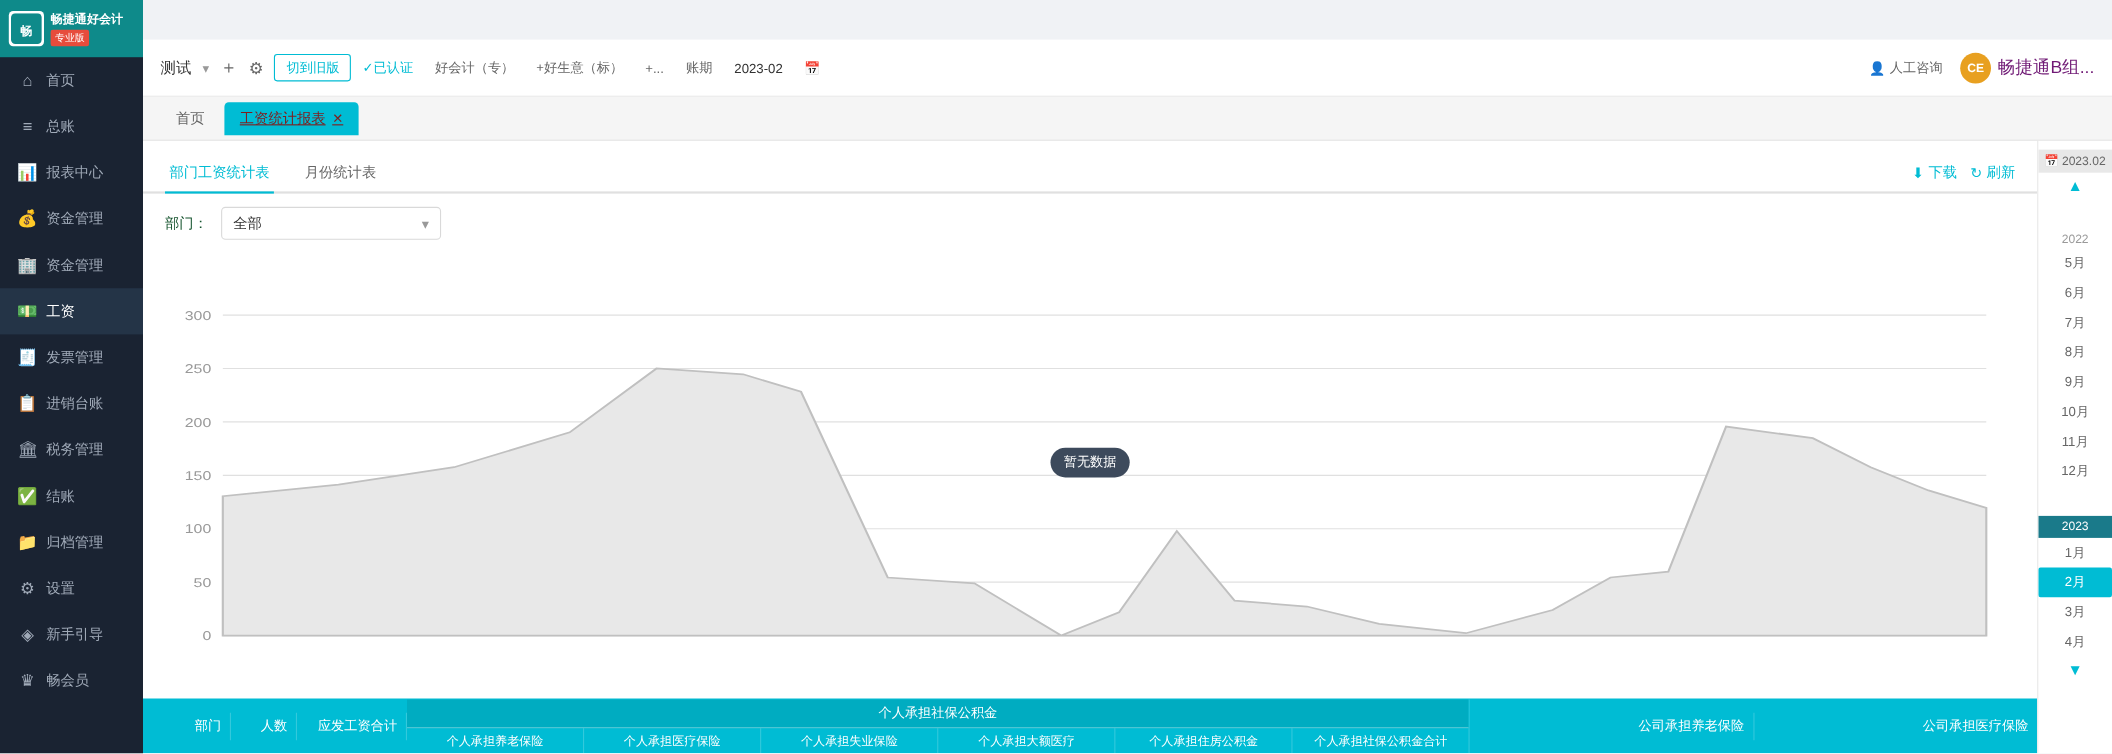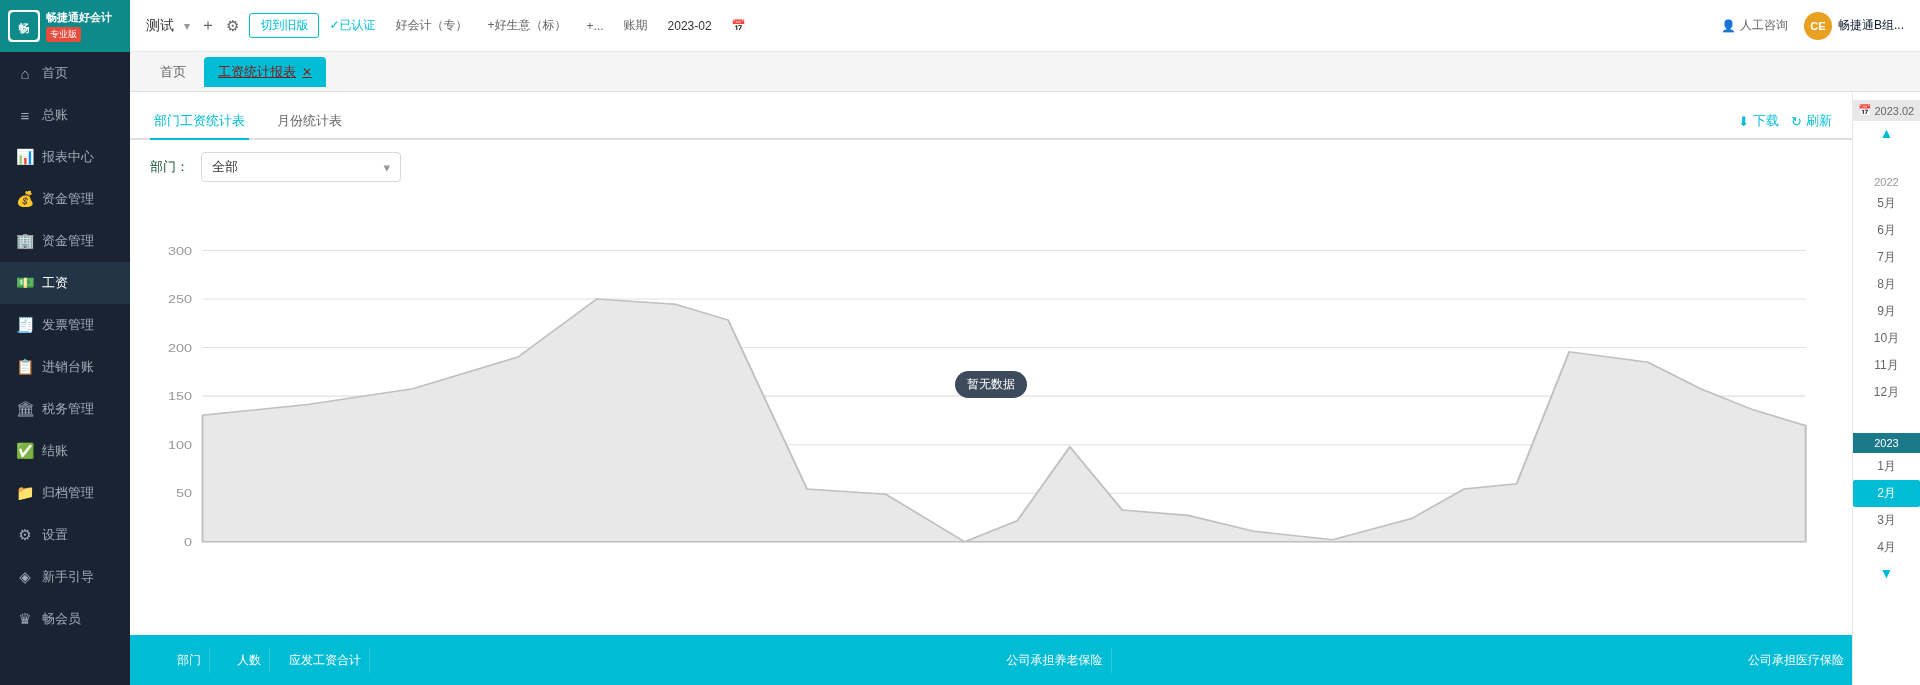"测试" .topbar { margin-top: none -> 36px }
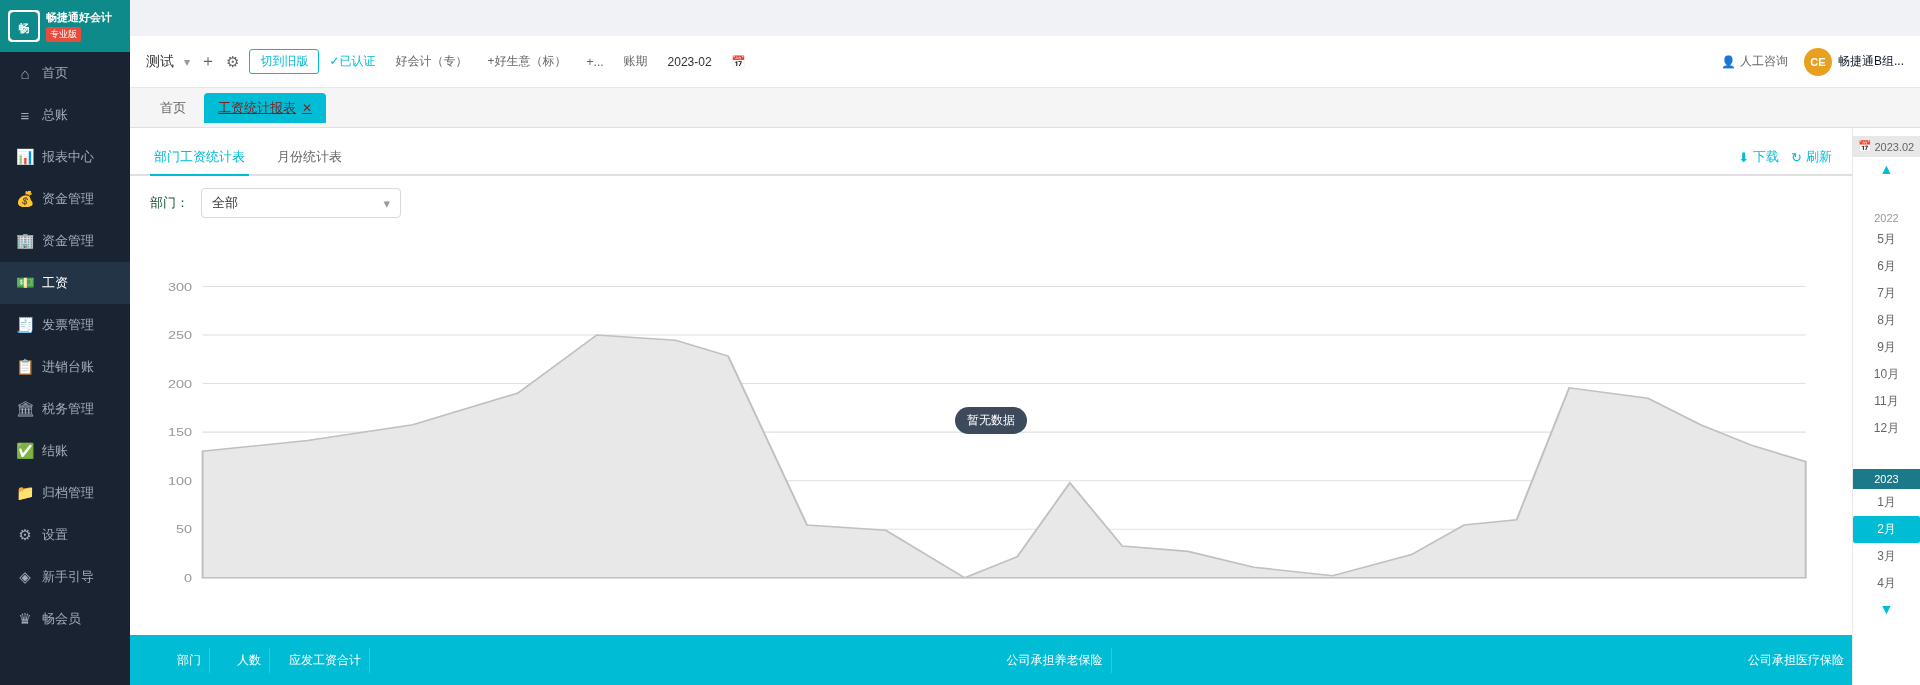"畅捷通B组..." .user-name { color: #0f172a -> #701a75; font-size: 12px -> 16px }
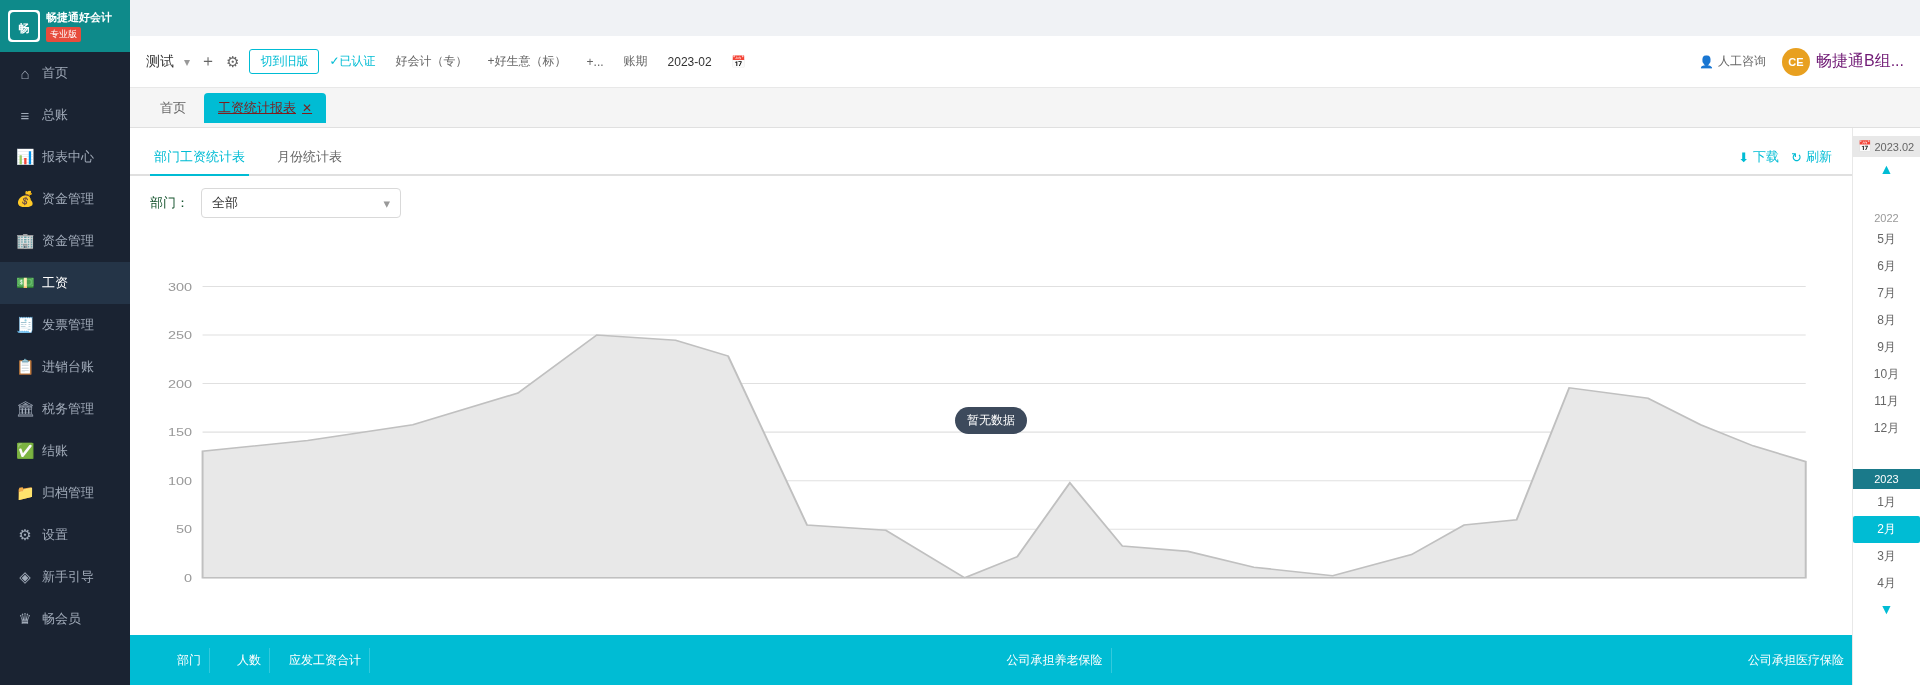"个人承担社保公积金" div.table-col-group { html: none -> <div> <div>个人承担社保公积金</div> <div> <div>个人承担养老保险</div> <div>个人承担医疗保险</div> <div>个人承担失业保险</div> <div>个人承担大额医疗</div> <div>个人承担住房公积金</div> <div>个人承担社保公积金合计</div> </div> </div> }
